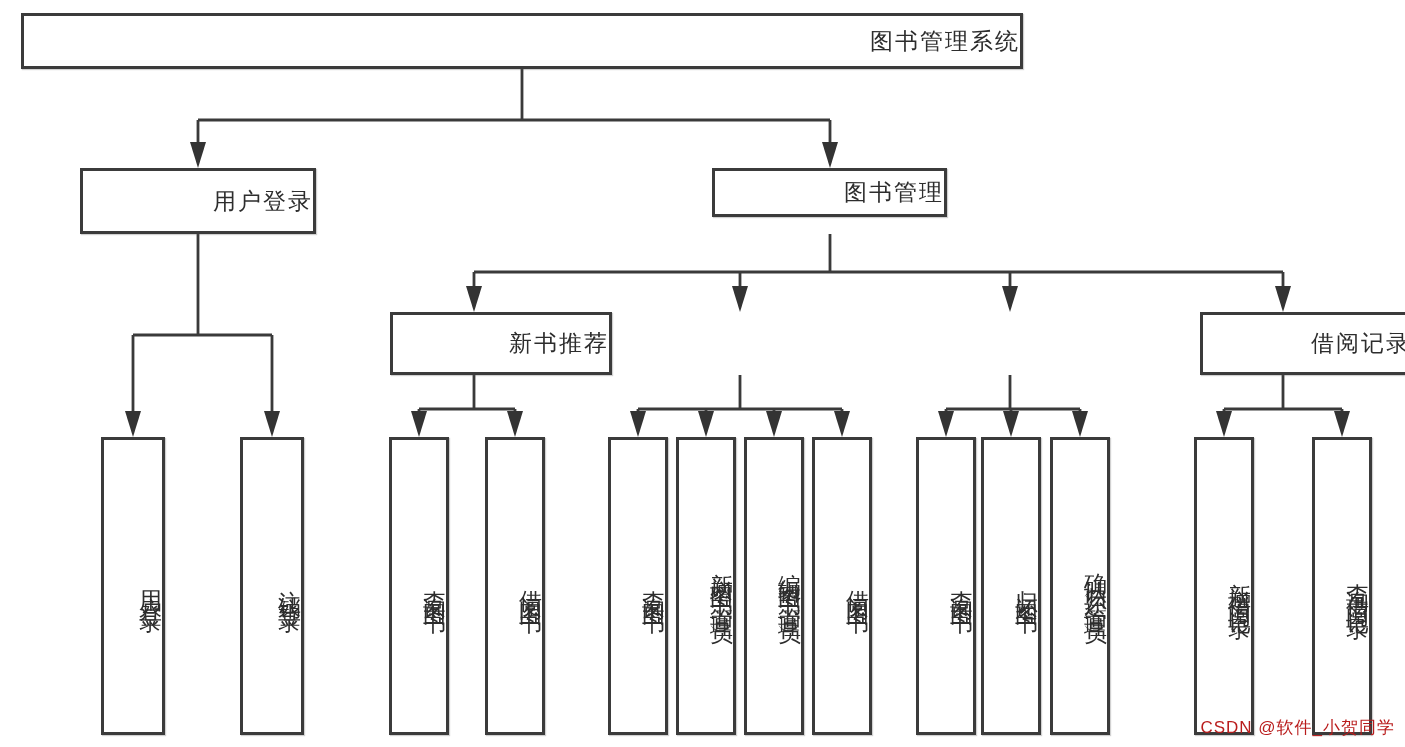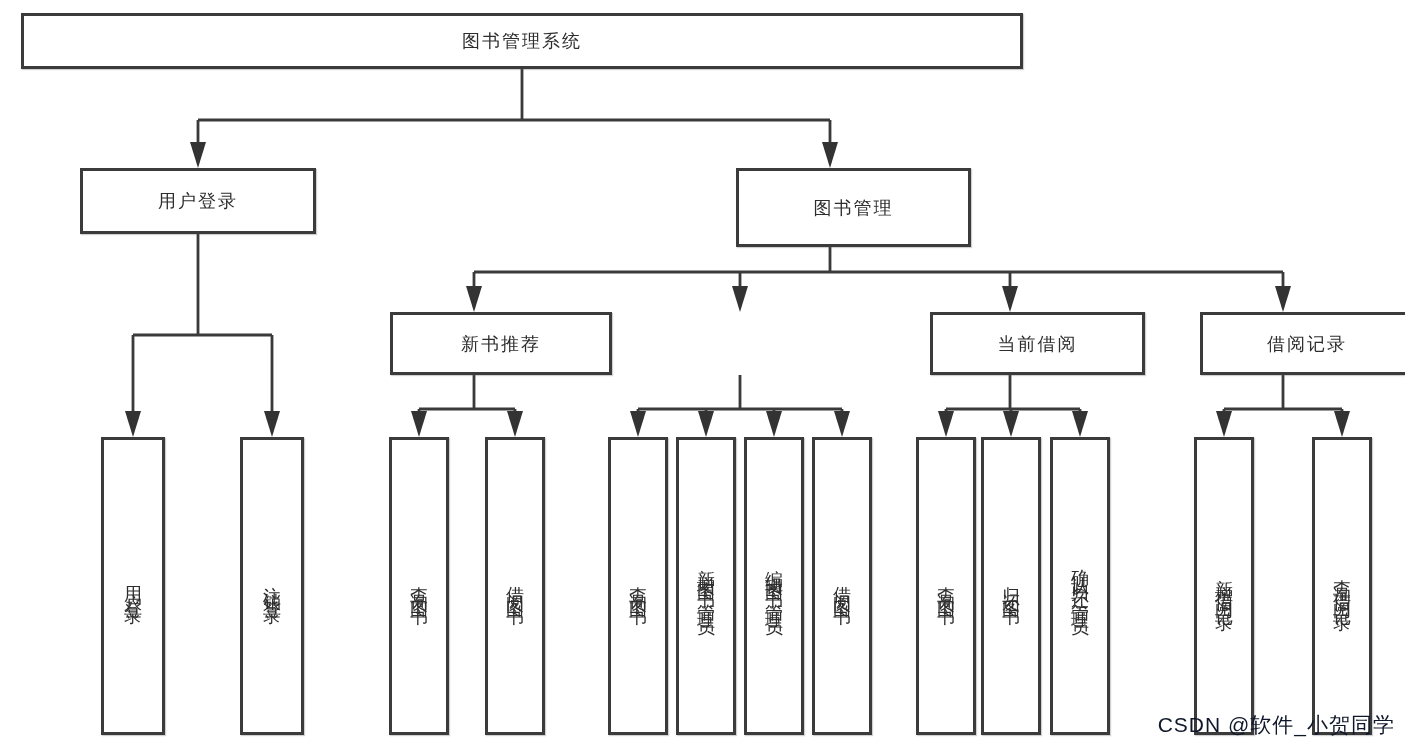"图书管理系统" .node { font-size: 18px -> 23px; justify-content: center -> flex-end }
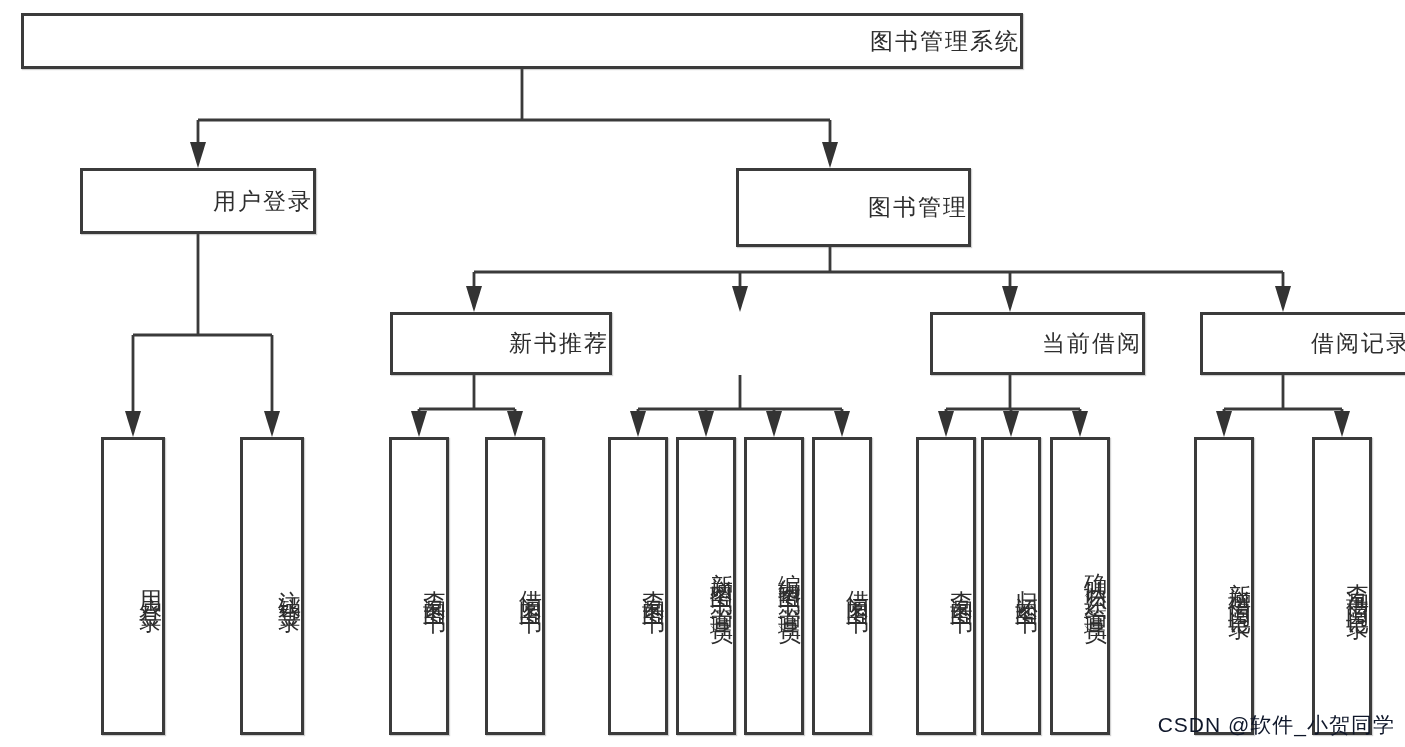"图书管理" .l2-b { height: 79px -> 49px; left: 736px -> 712px }
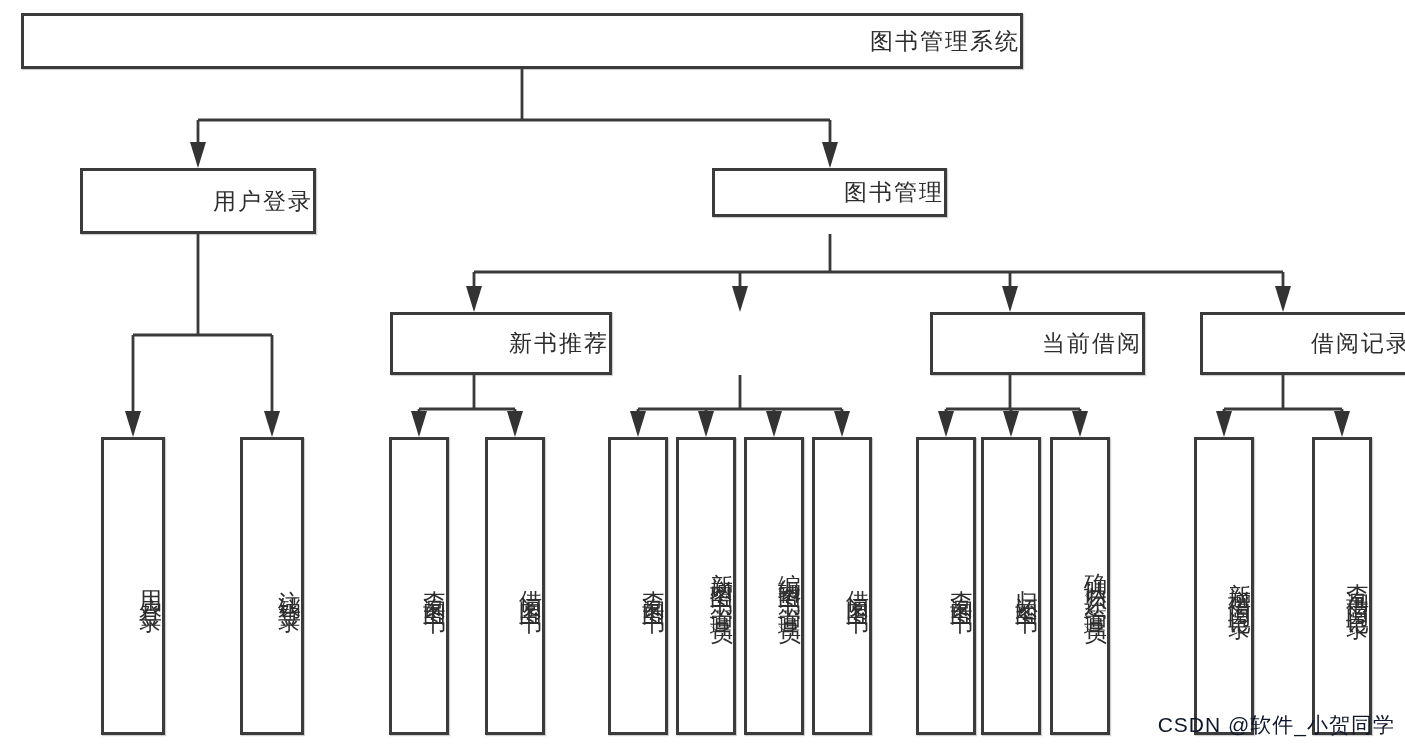"当前借阅" div.node { html: <div> <span>当前借阅</span> </div> -> none }
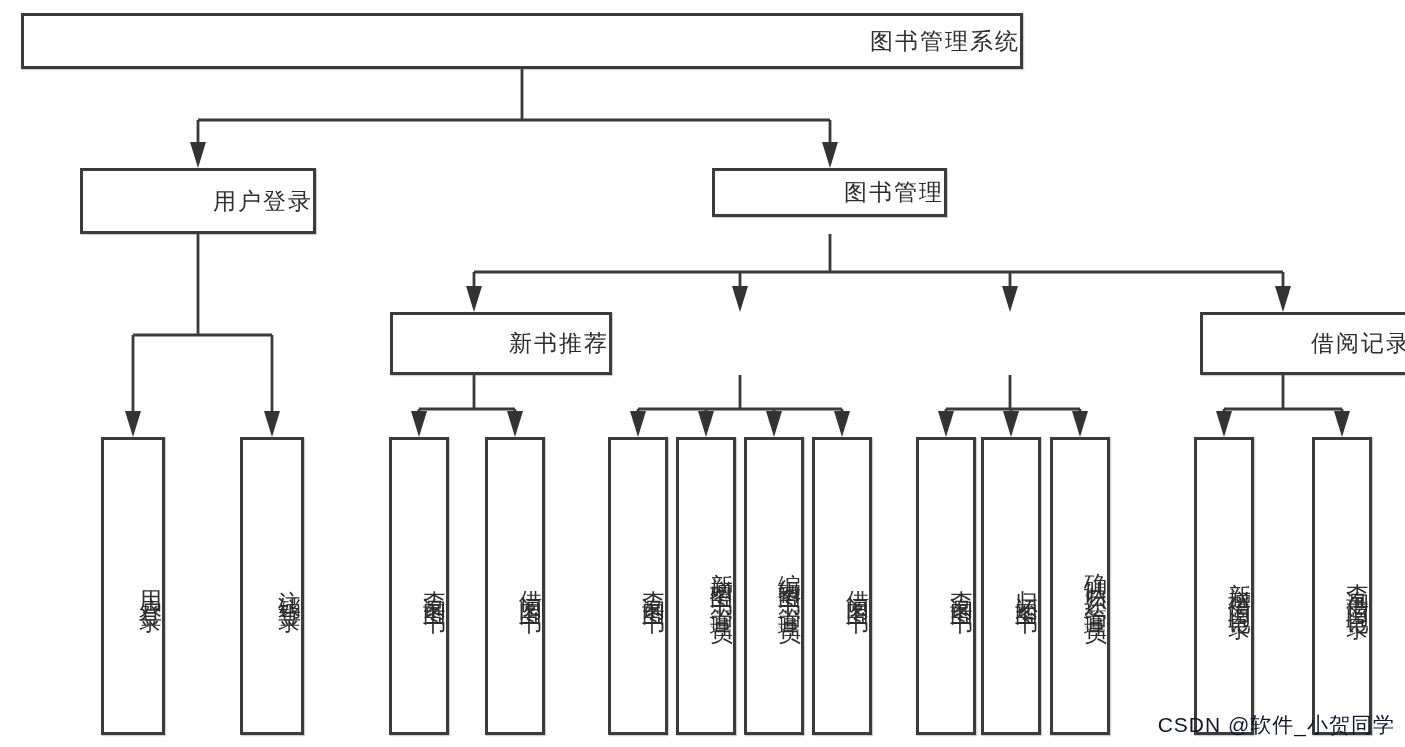"CSDN @软件_小贺同学" .watermark { color: #0f172a -> #b91c1c; font-size: 21px -> 17px }
